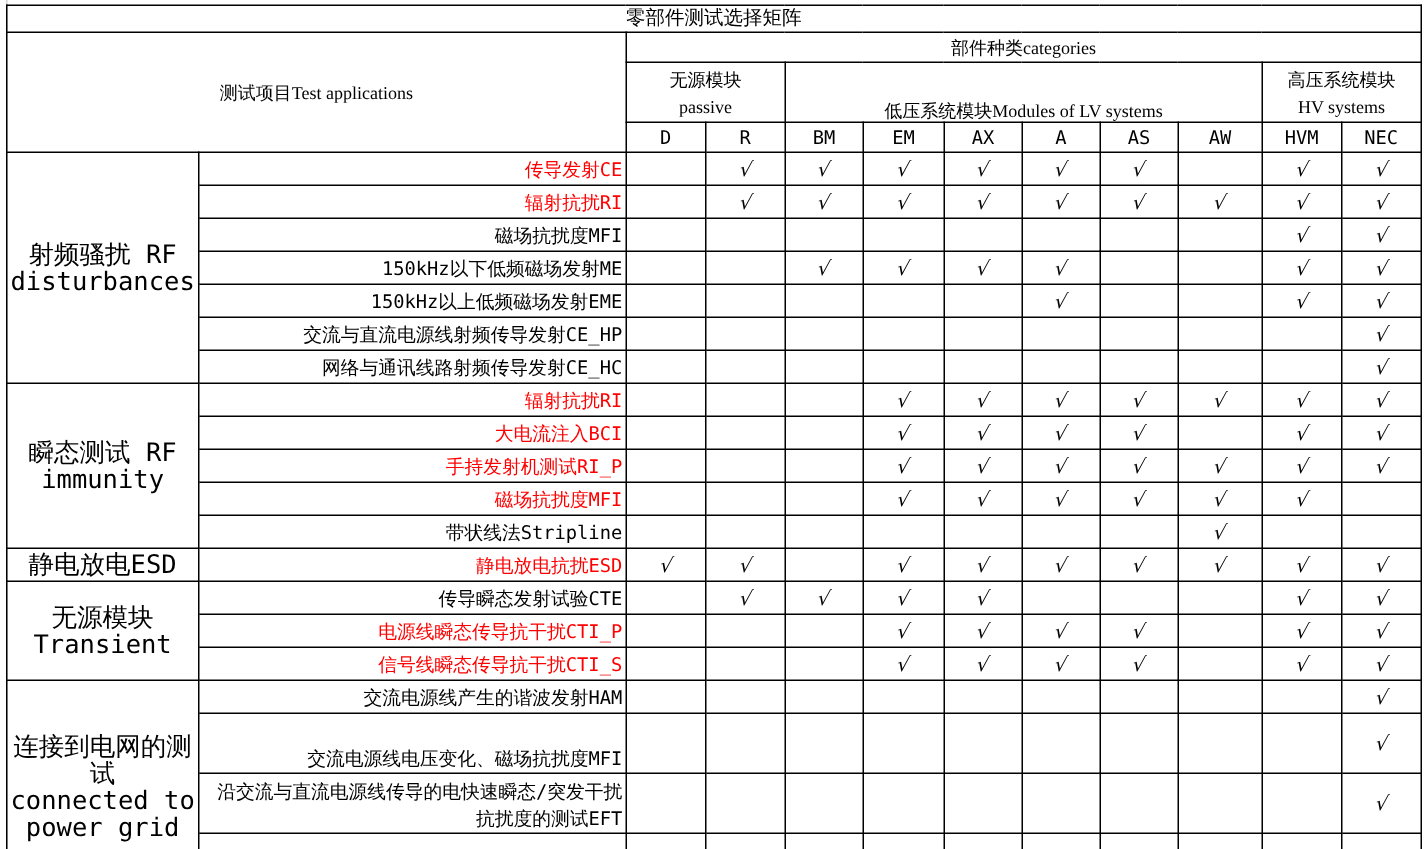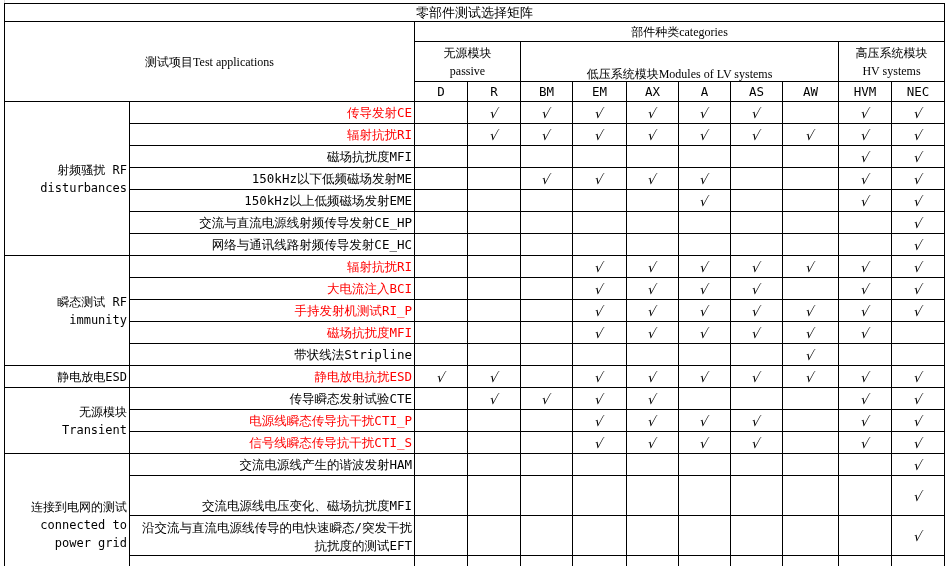"射频骚扰 RF" .group-cell { font-size: 12px -> 17px; text-align: right -> center }
